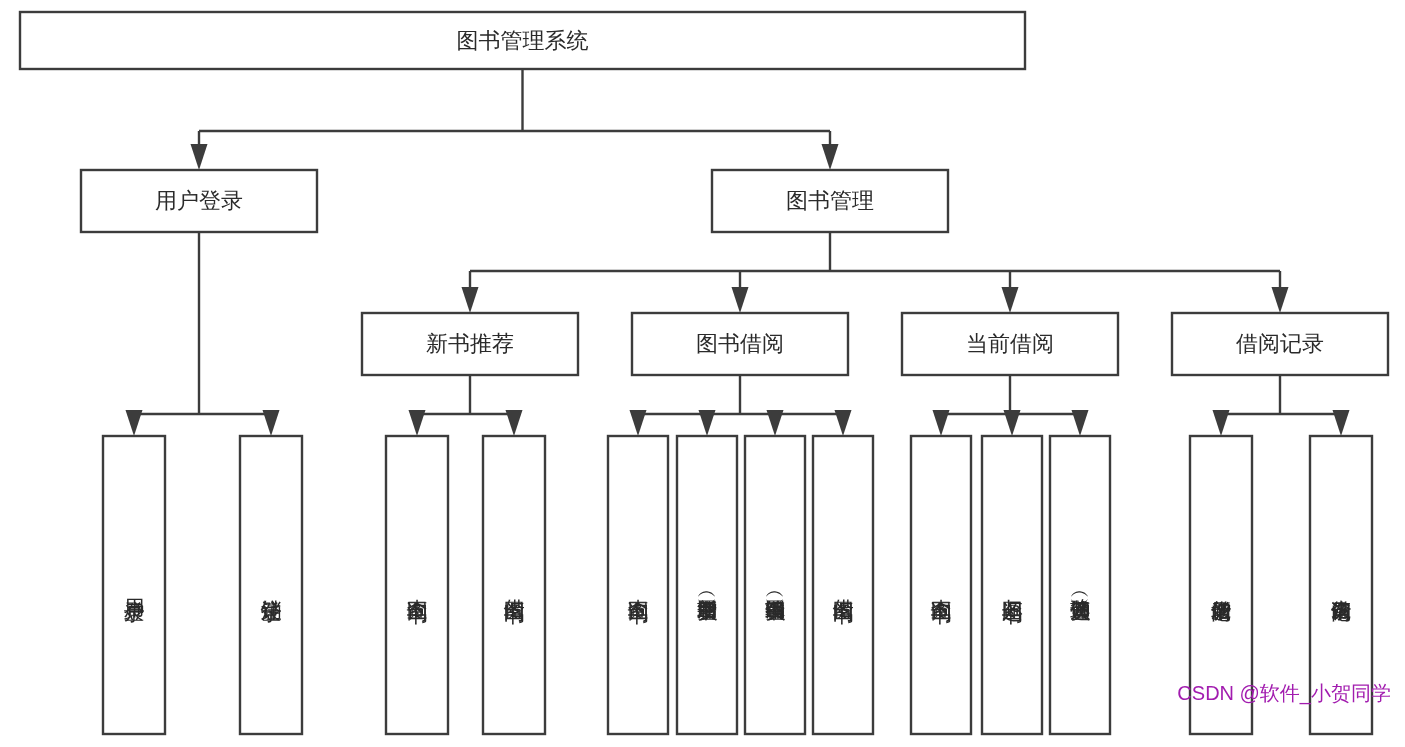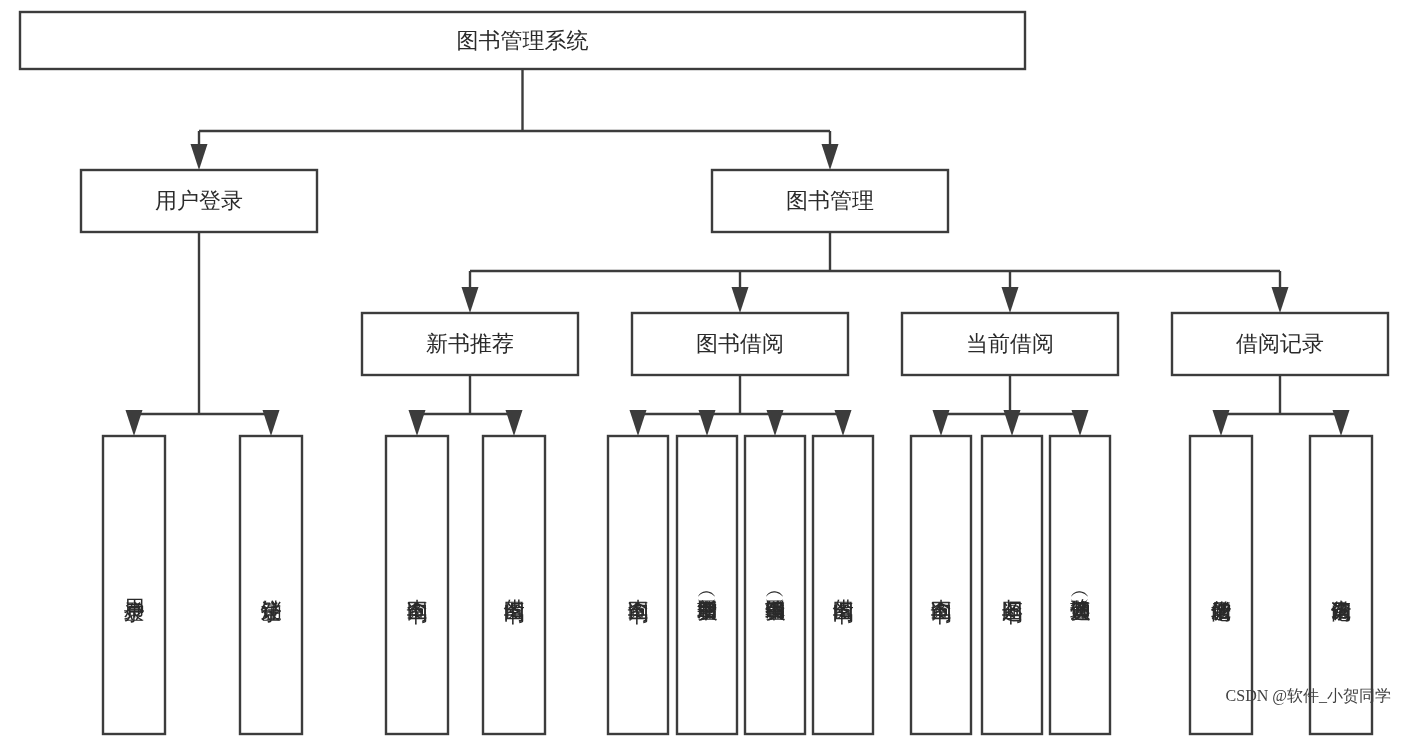"CSDN @软件_小贺同学" .watermark { color: #404040 -> #a21caf; font-family: Liberation Serif, serif -> Liberation Sans, sans-serif; font-size: 16px -> 20px }
